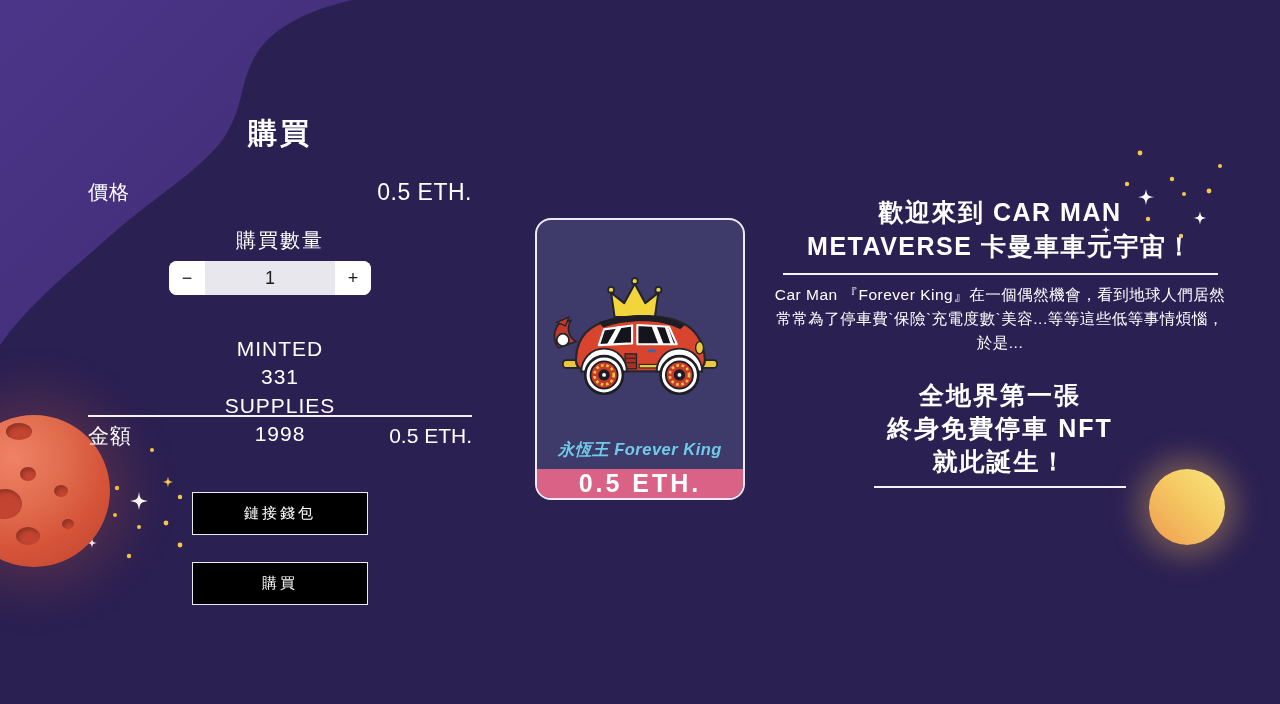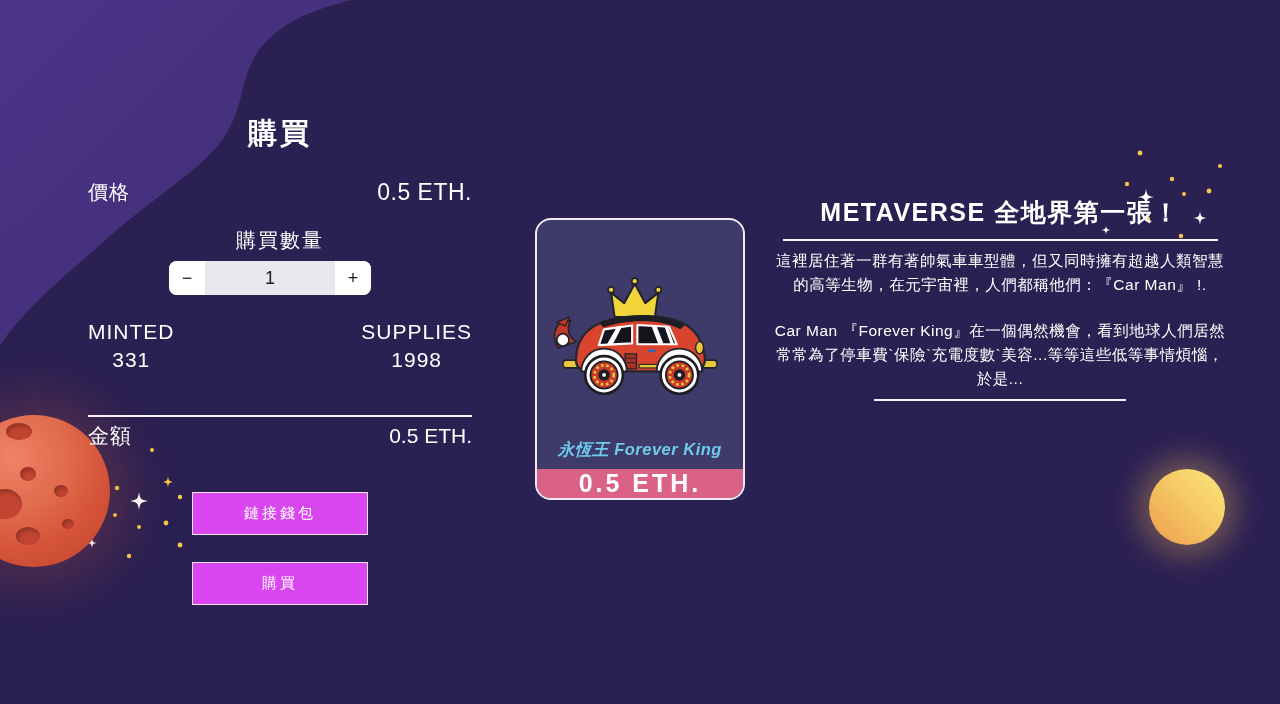"歡迎來到 CAR MAN" div { html: none -> <div>歡迎來到 CAR MAN</div> }
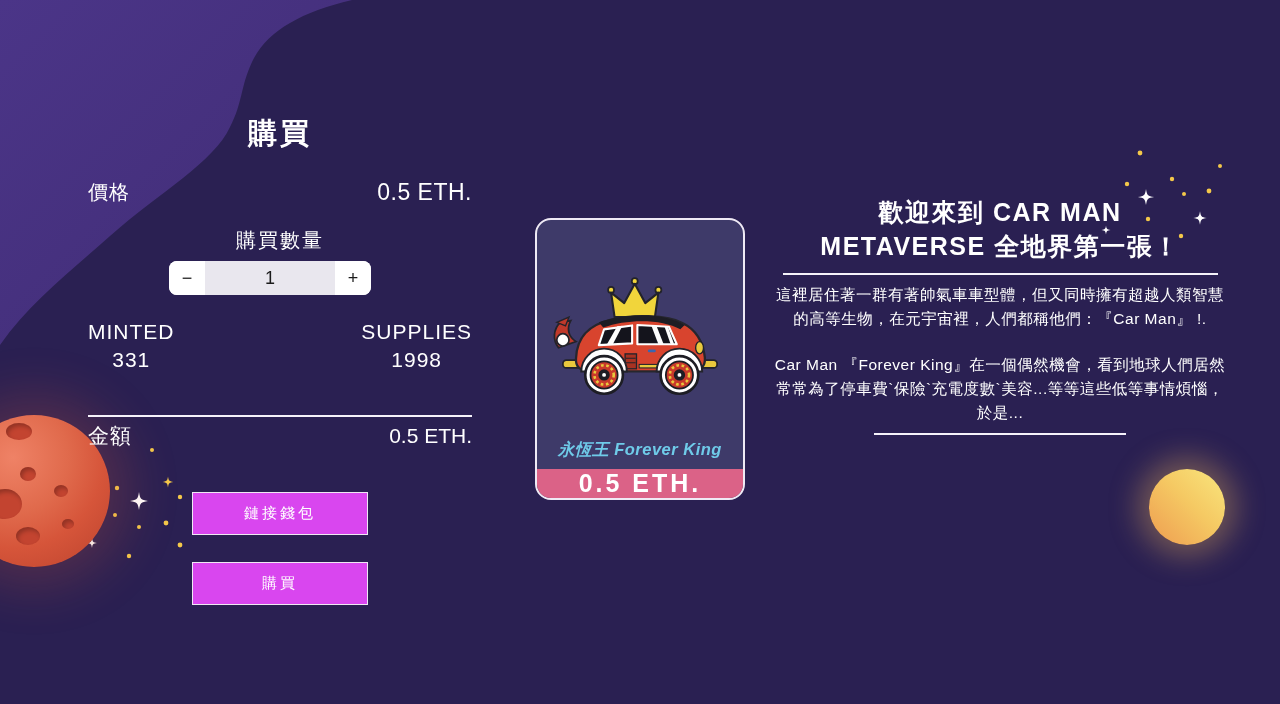"METAVERSE 全地界第一張！" div { text: 全地界第一張 -> 卡曼車車元宇宙 }
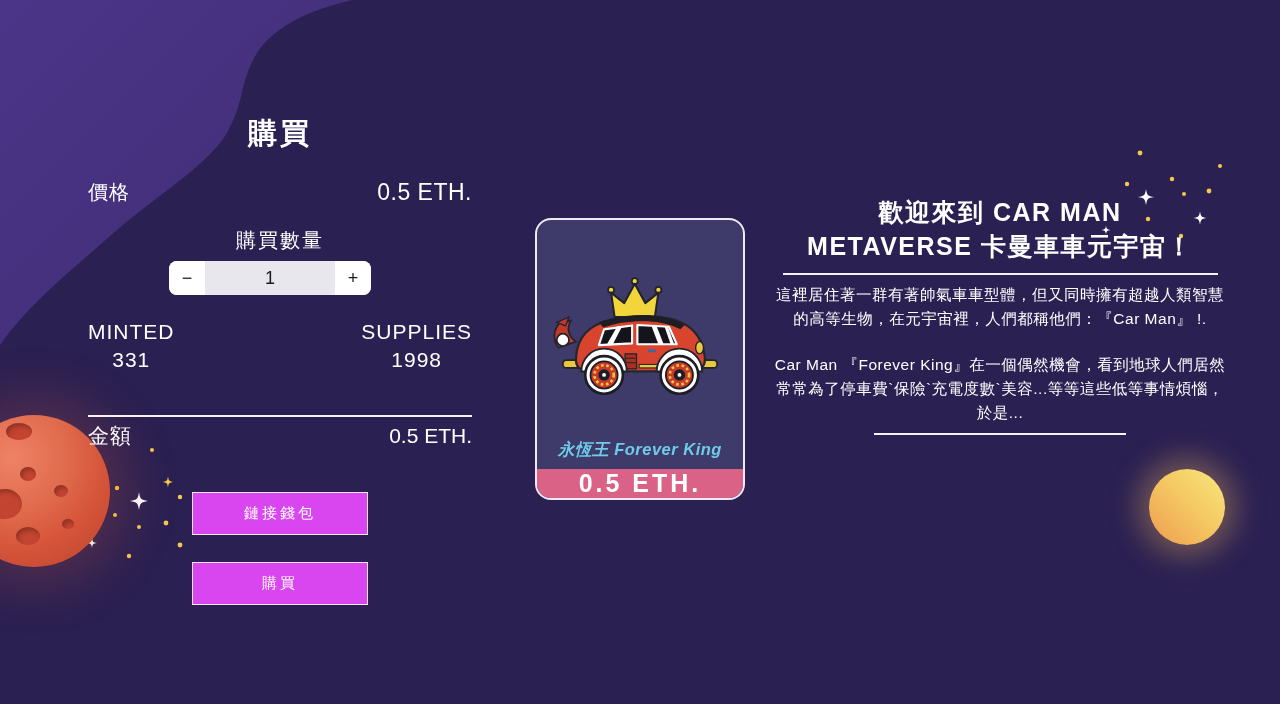"這裡居住著一群有著帥氣車車型體，但又同時擁有超越人類智慧的高等生物，在元宇宙裡，" p.info-p { html: <p>這裡居住著一群有著帥氣車車型體，但又同時擁有超越人類智慧的高等生物，在元宇宙裡，人們都稱他們：『Car Man』 !.</p> -> none }
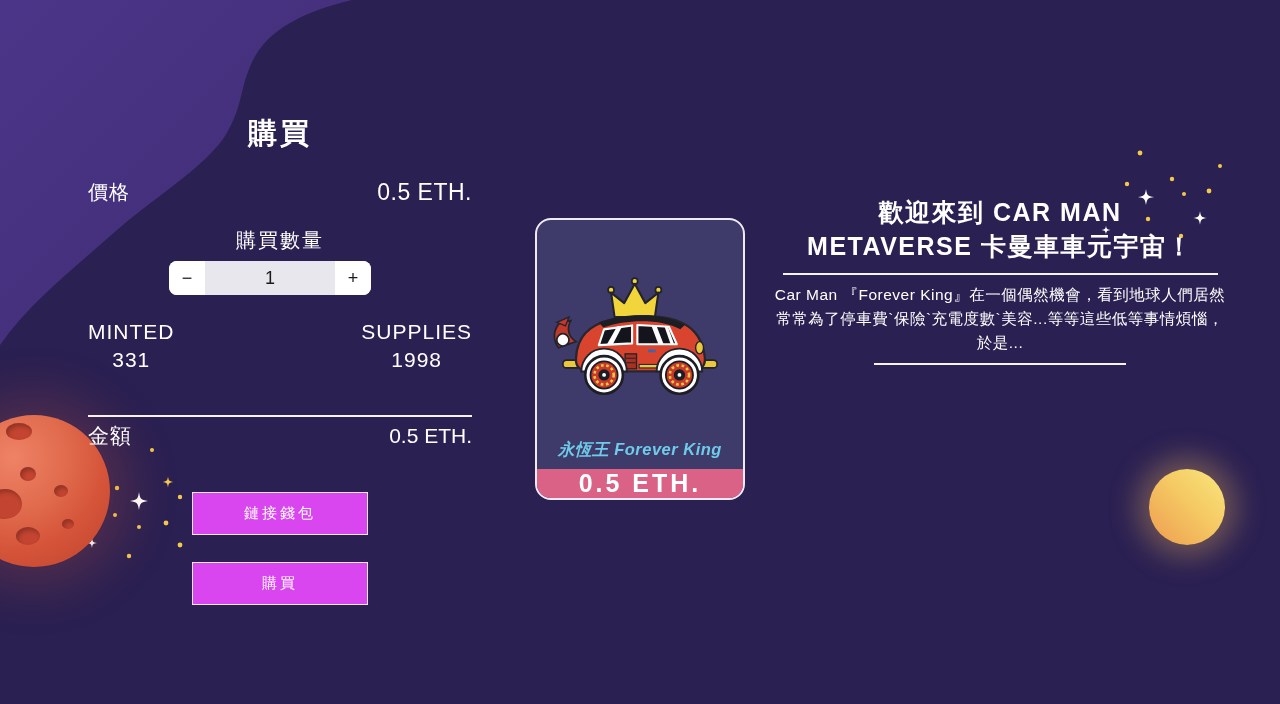"MINTED" .supply-row { flex-direction: none -> column; top: 218px -> 235px }
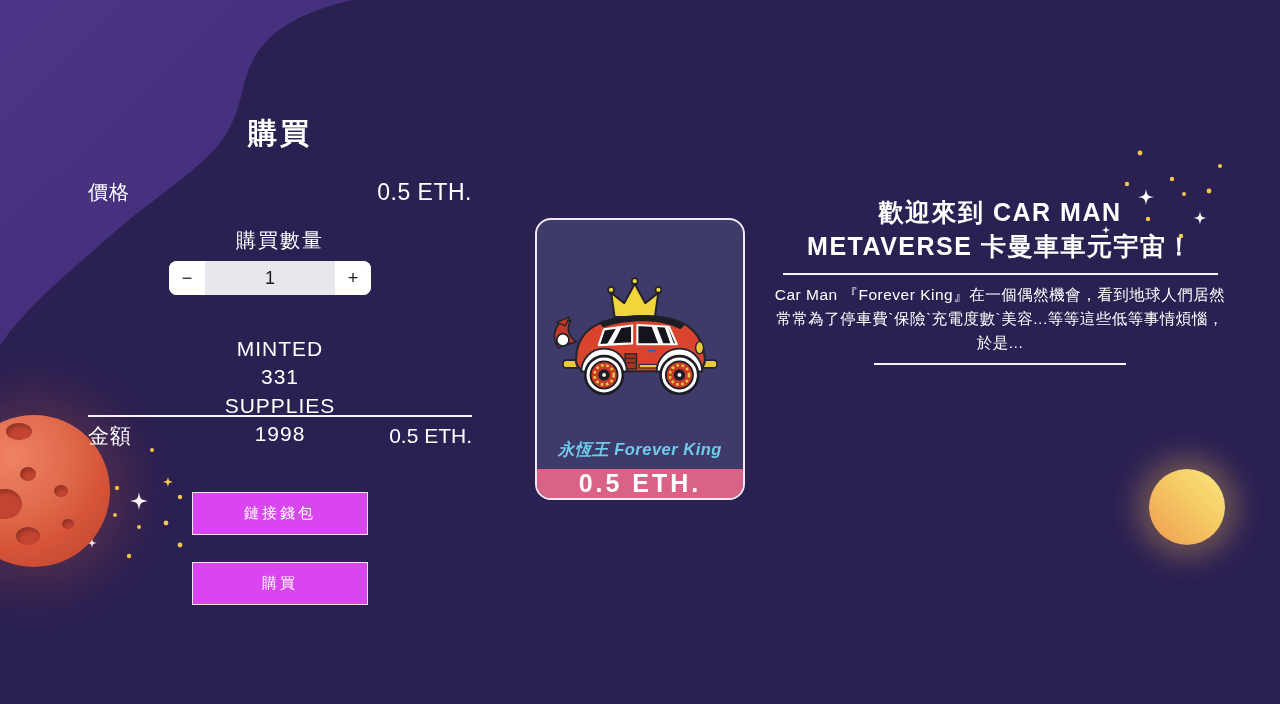"全地界第一張" div.slogan { html: none -> <div> <div>全地界第一張</div> <div>終身免費停車 NFT</div> <div>就此誕生！</div> </div> }
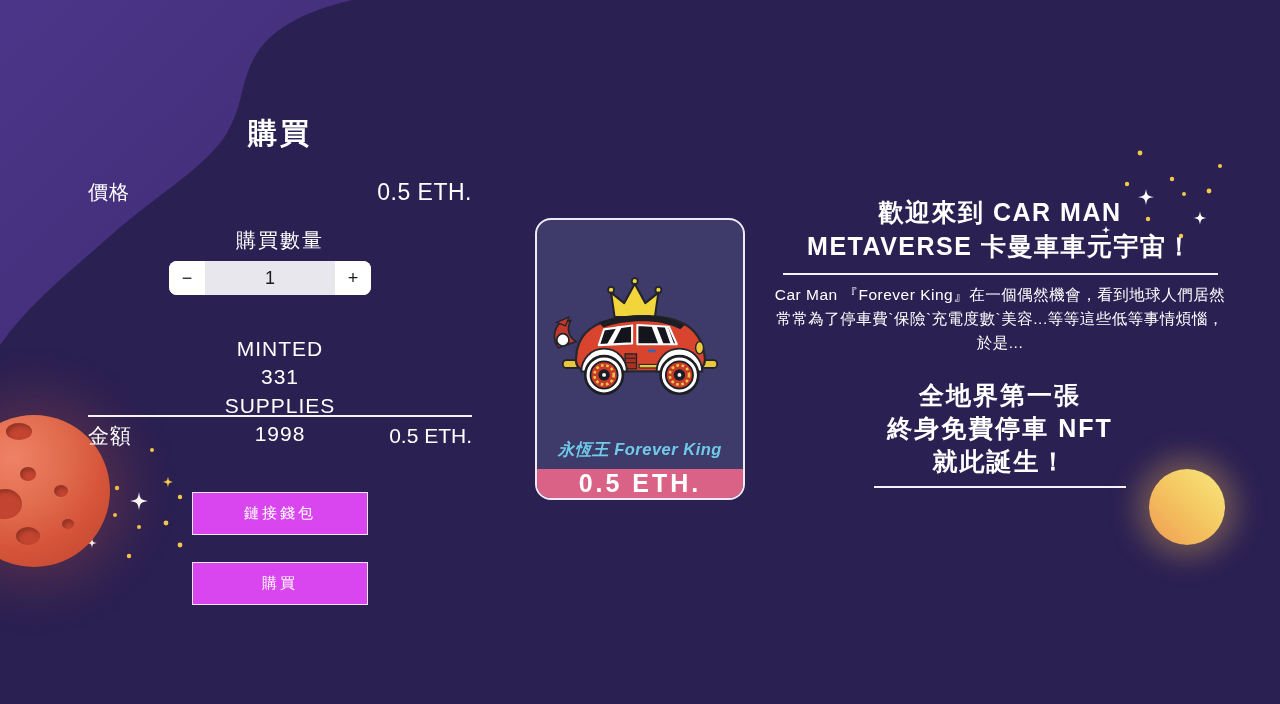"鏈接錢包" .action-btn { background: #d946ef -> #000000 }
